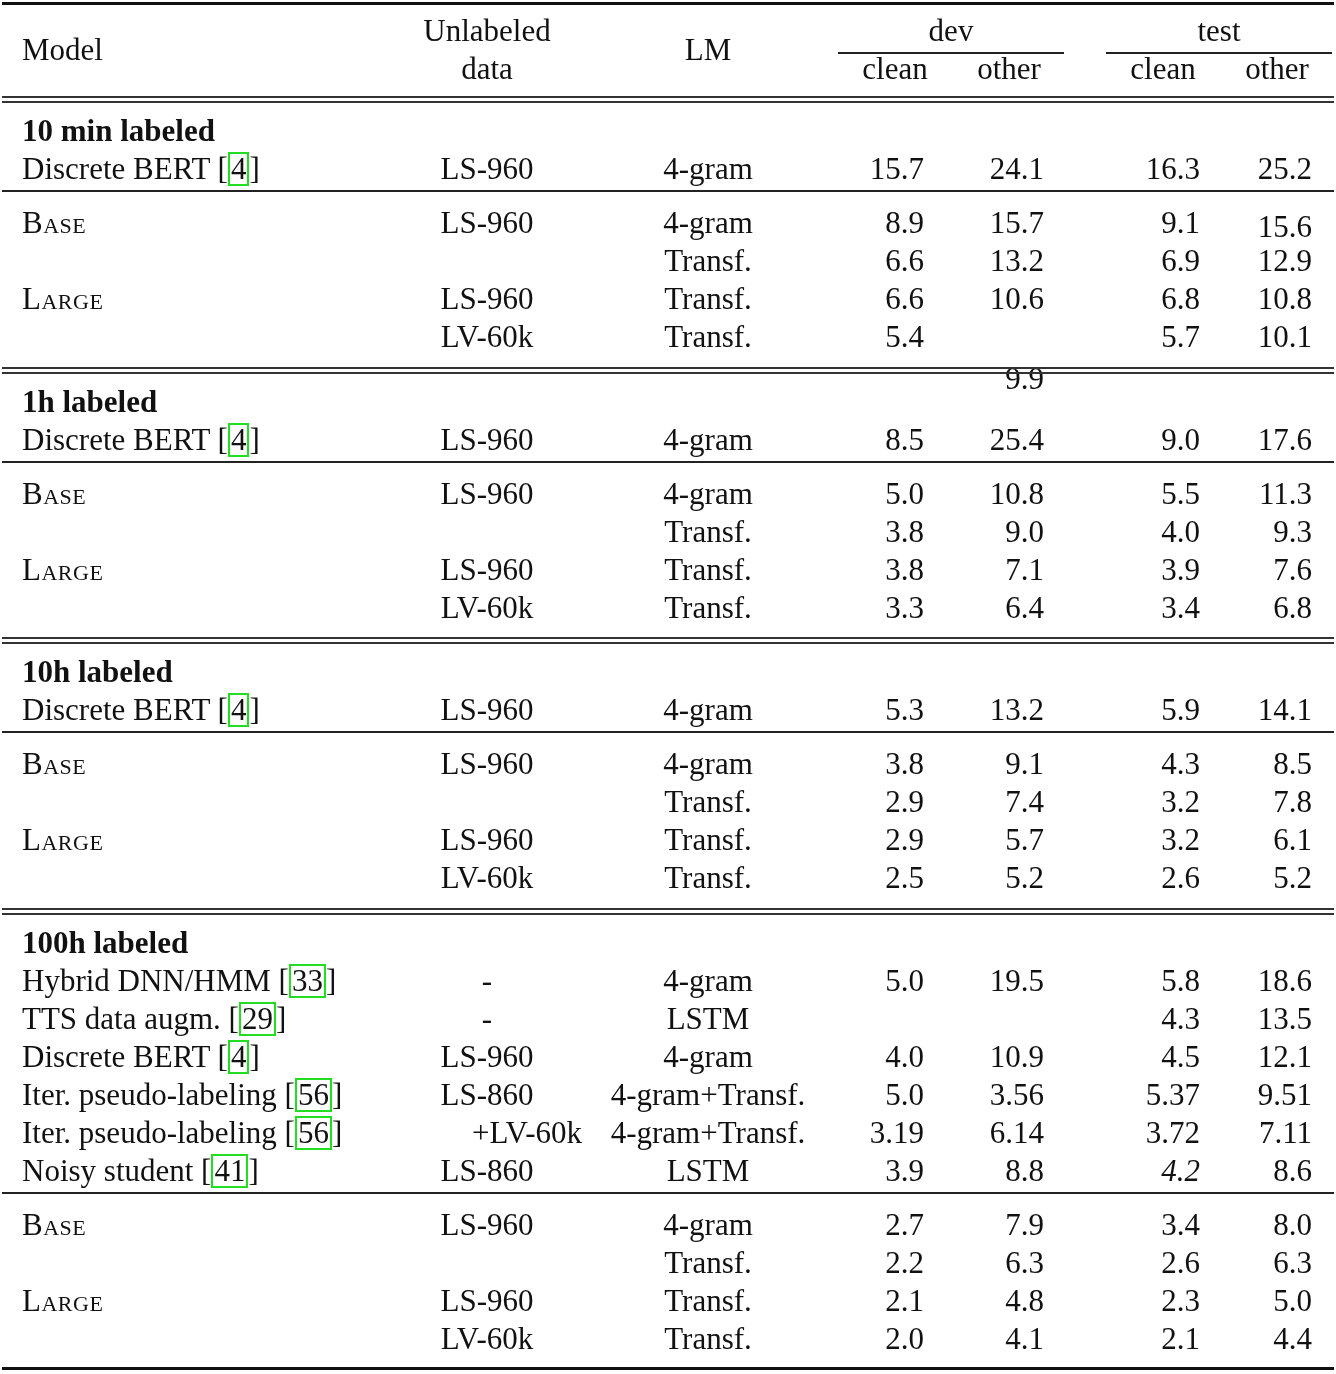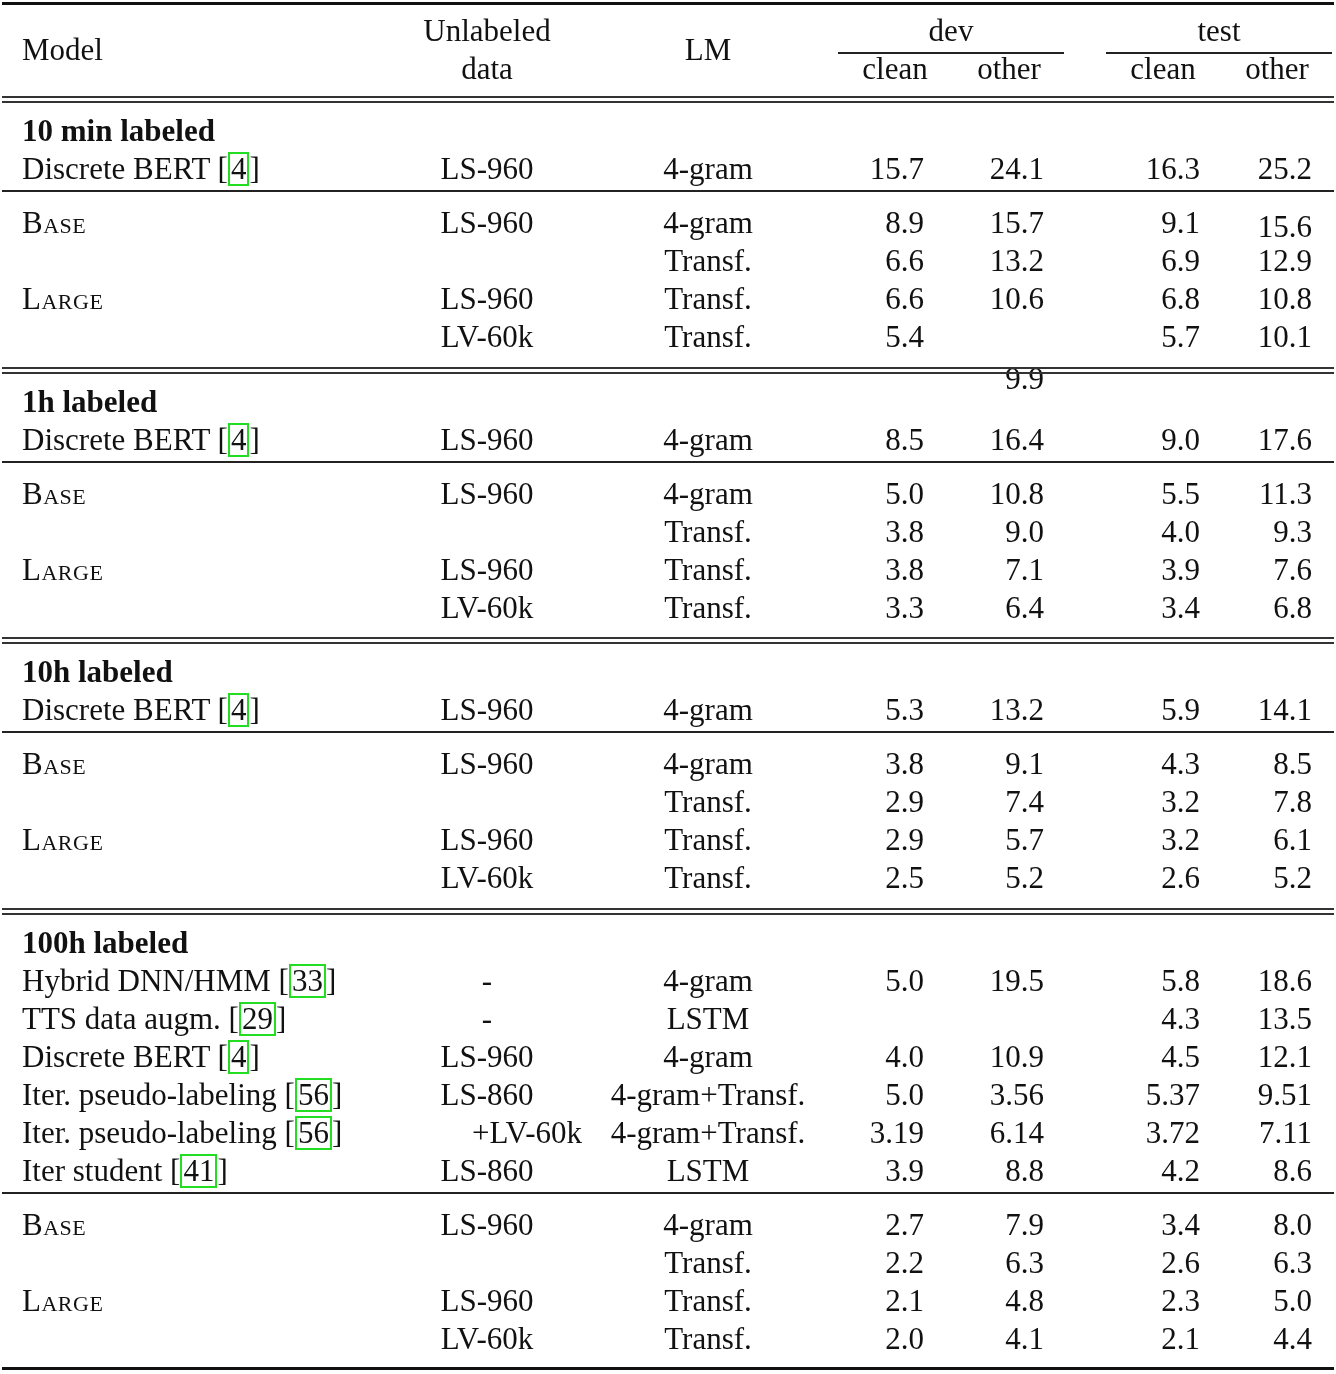"16.4" div.cell { text: 16.4 -> 25.4 }
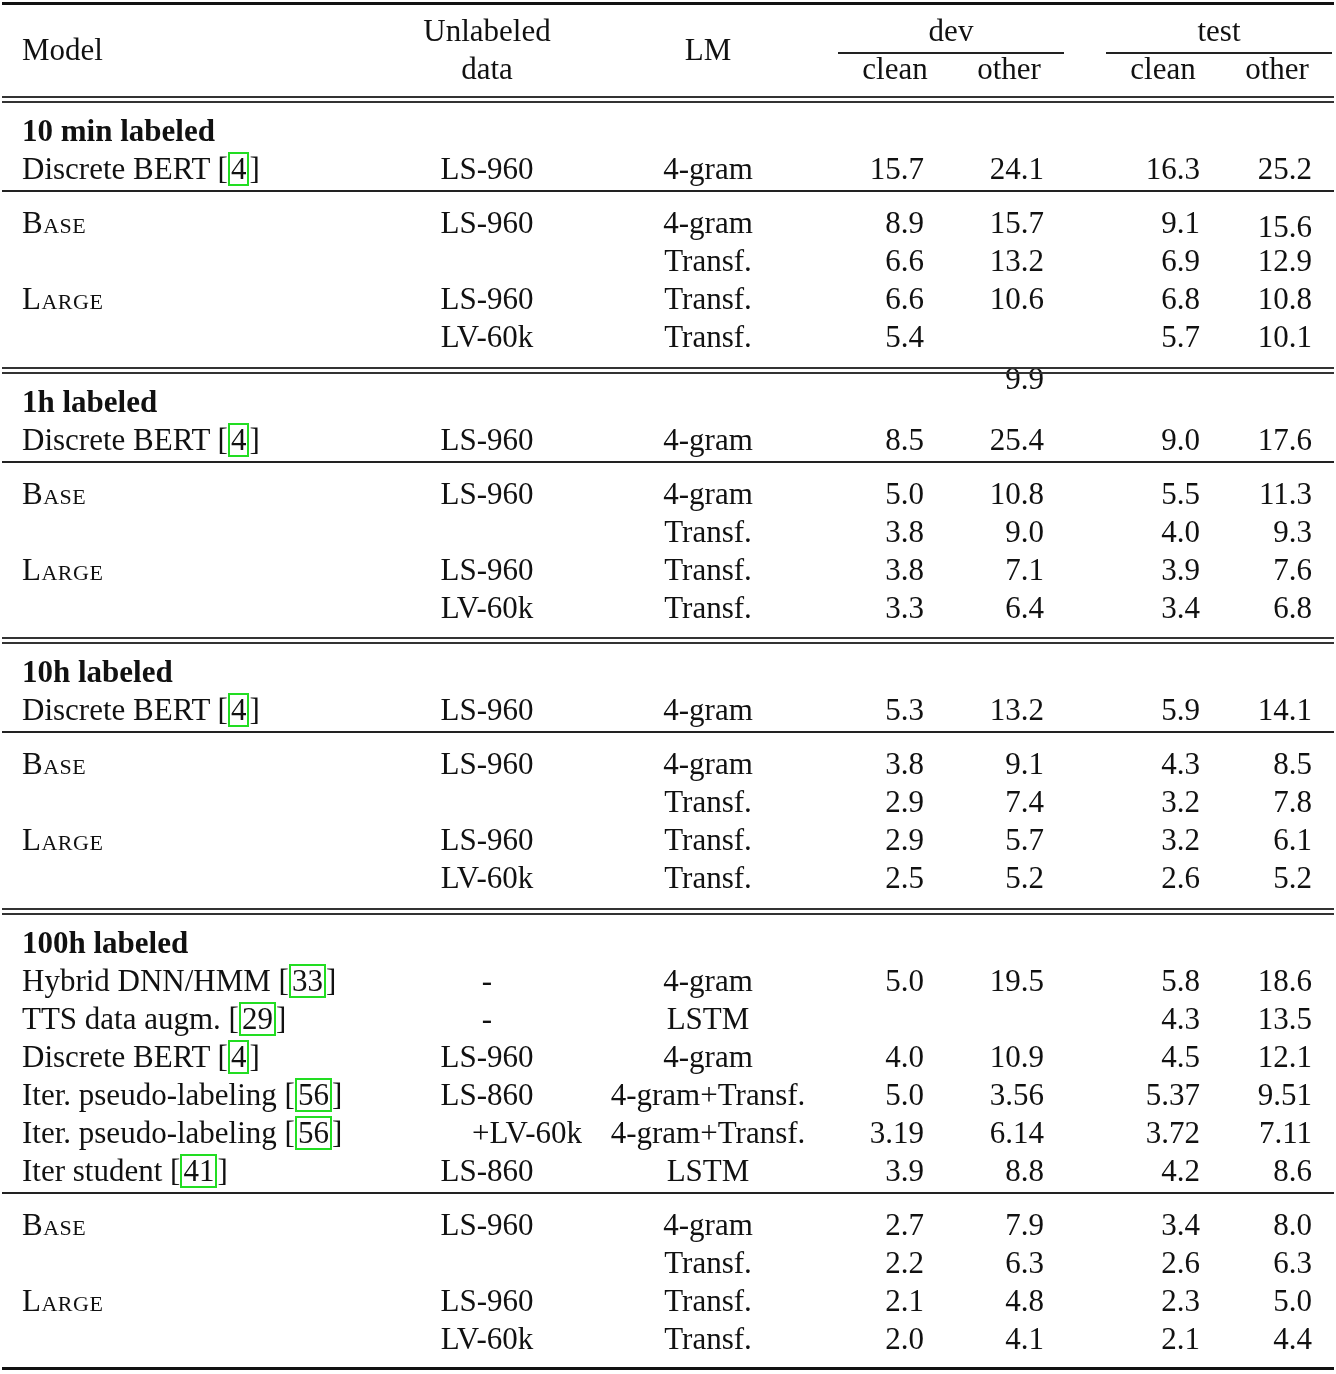"Iter student [" span { text: Iter -> Noisy }
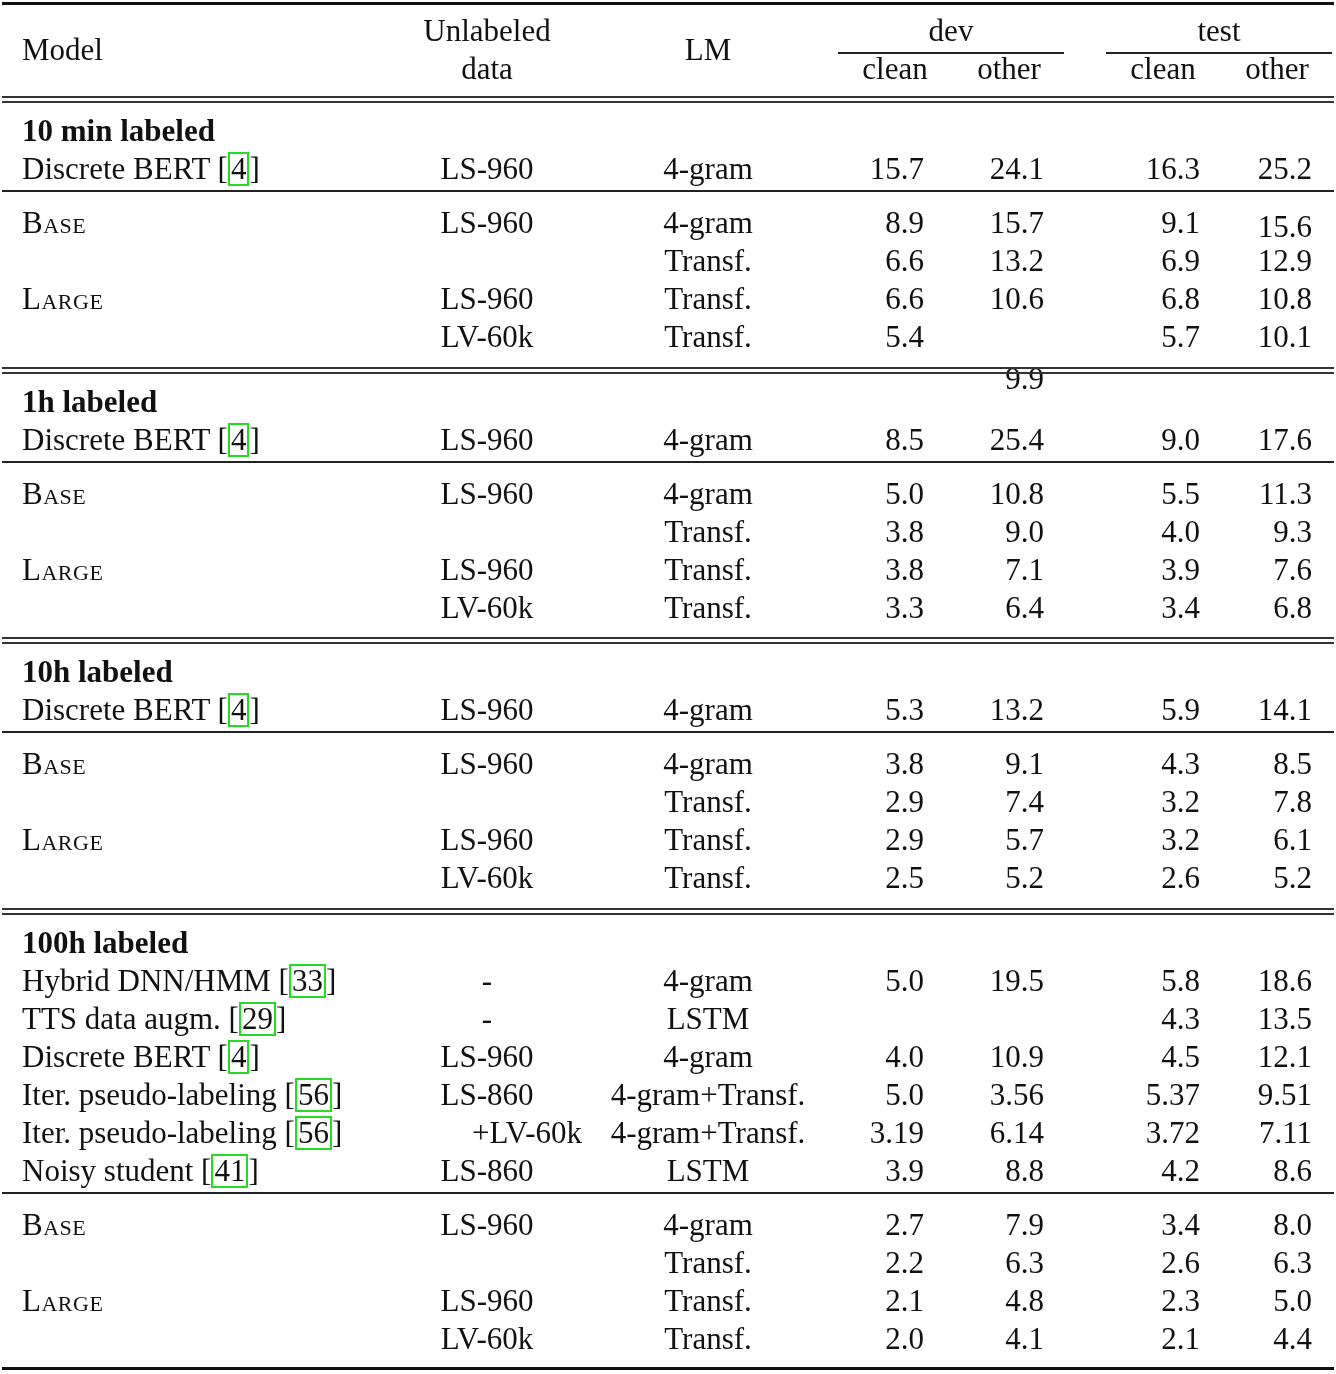"4.2" div.cell { font-style: none -> italic }
